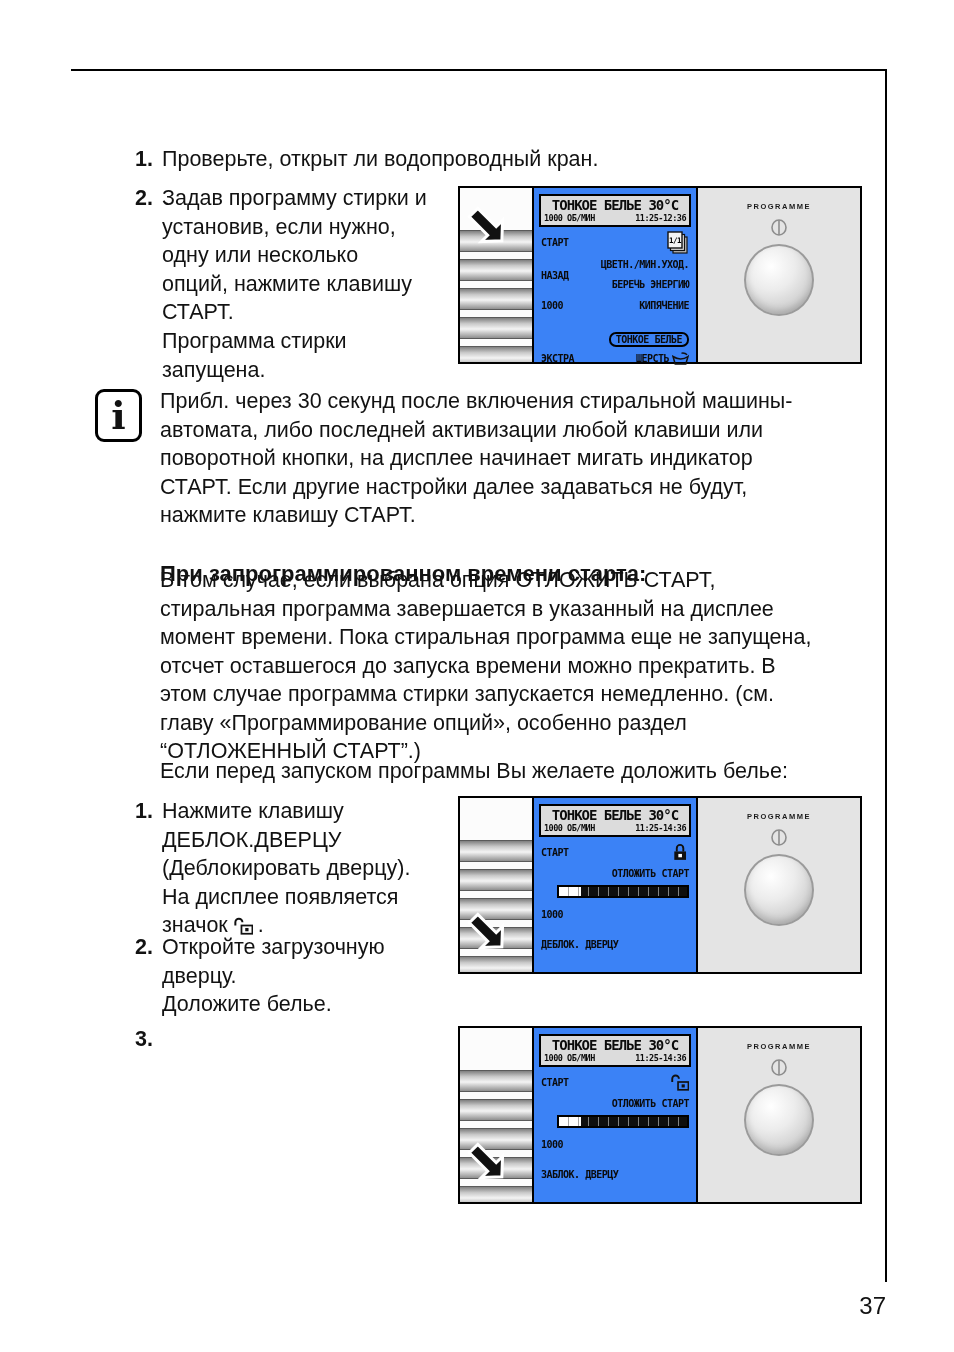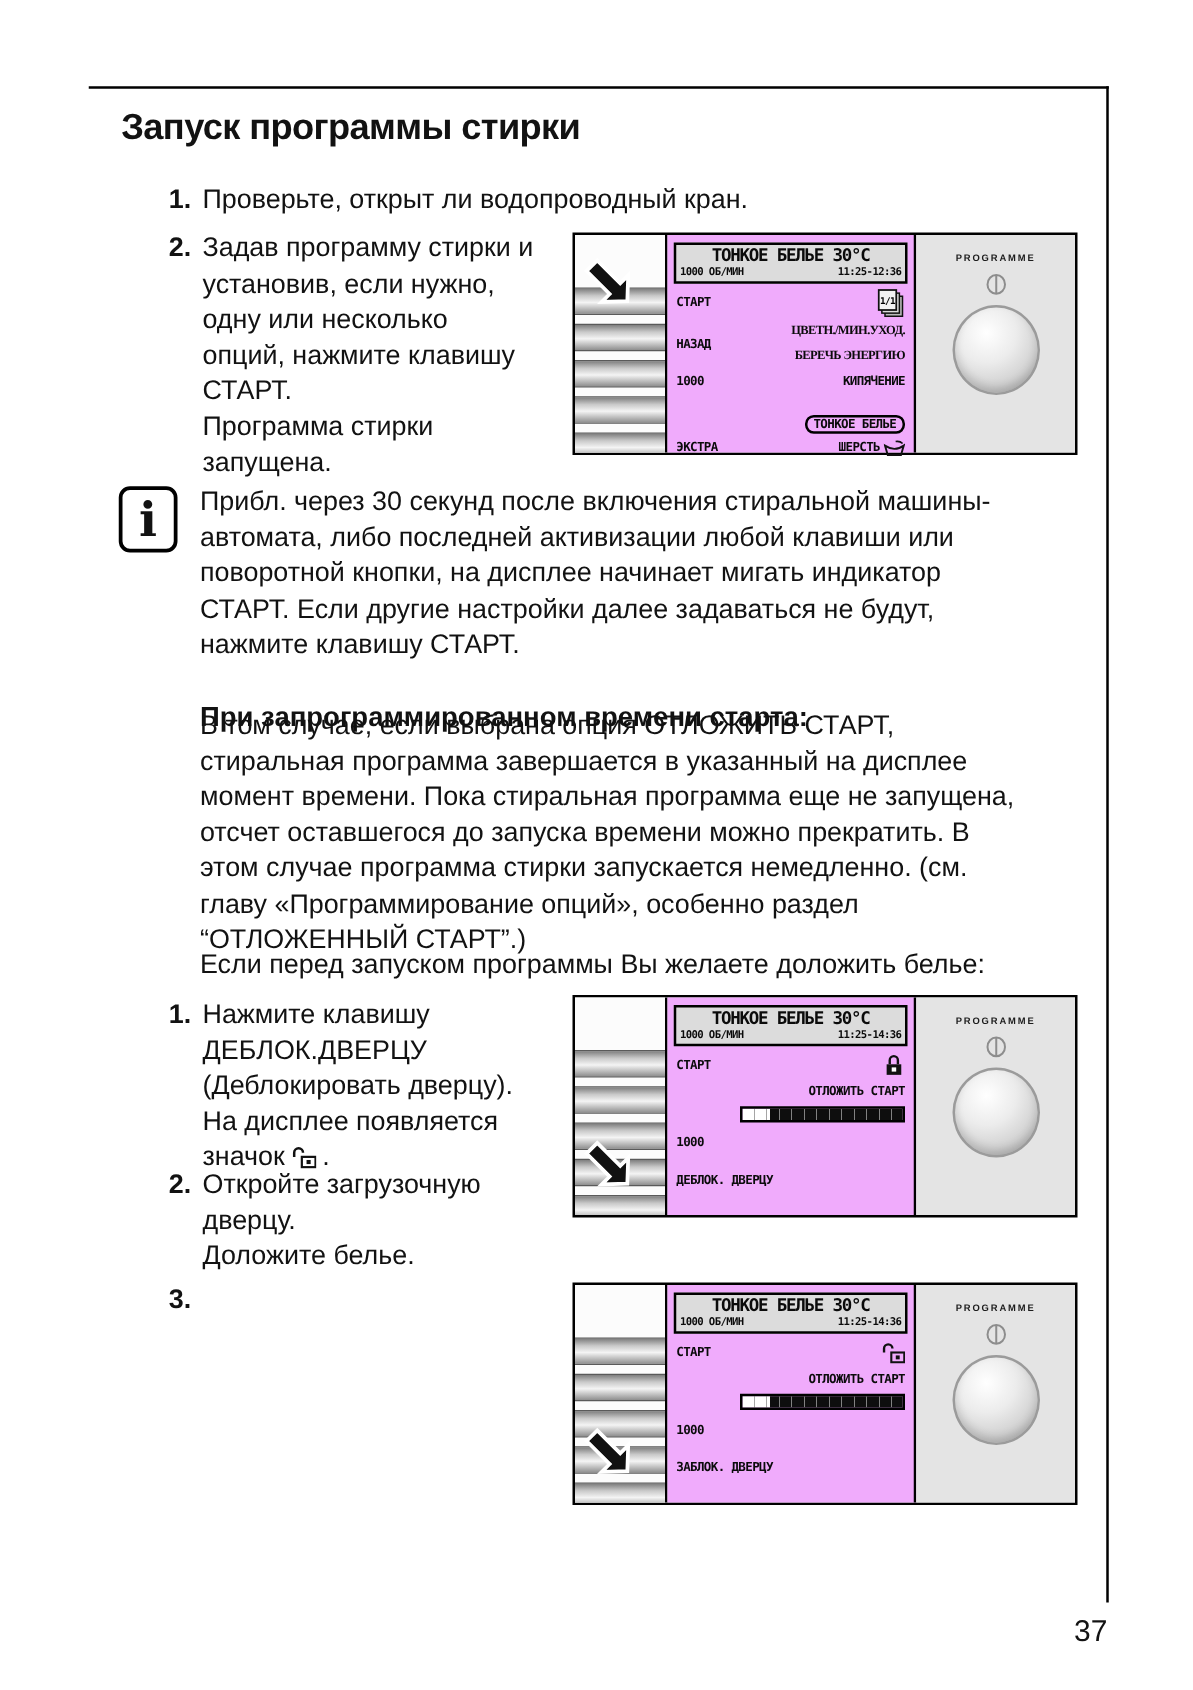"Запуск программы стирки" h1.page-title { html: <h1>Запуск программы стирки</h1> -> none }
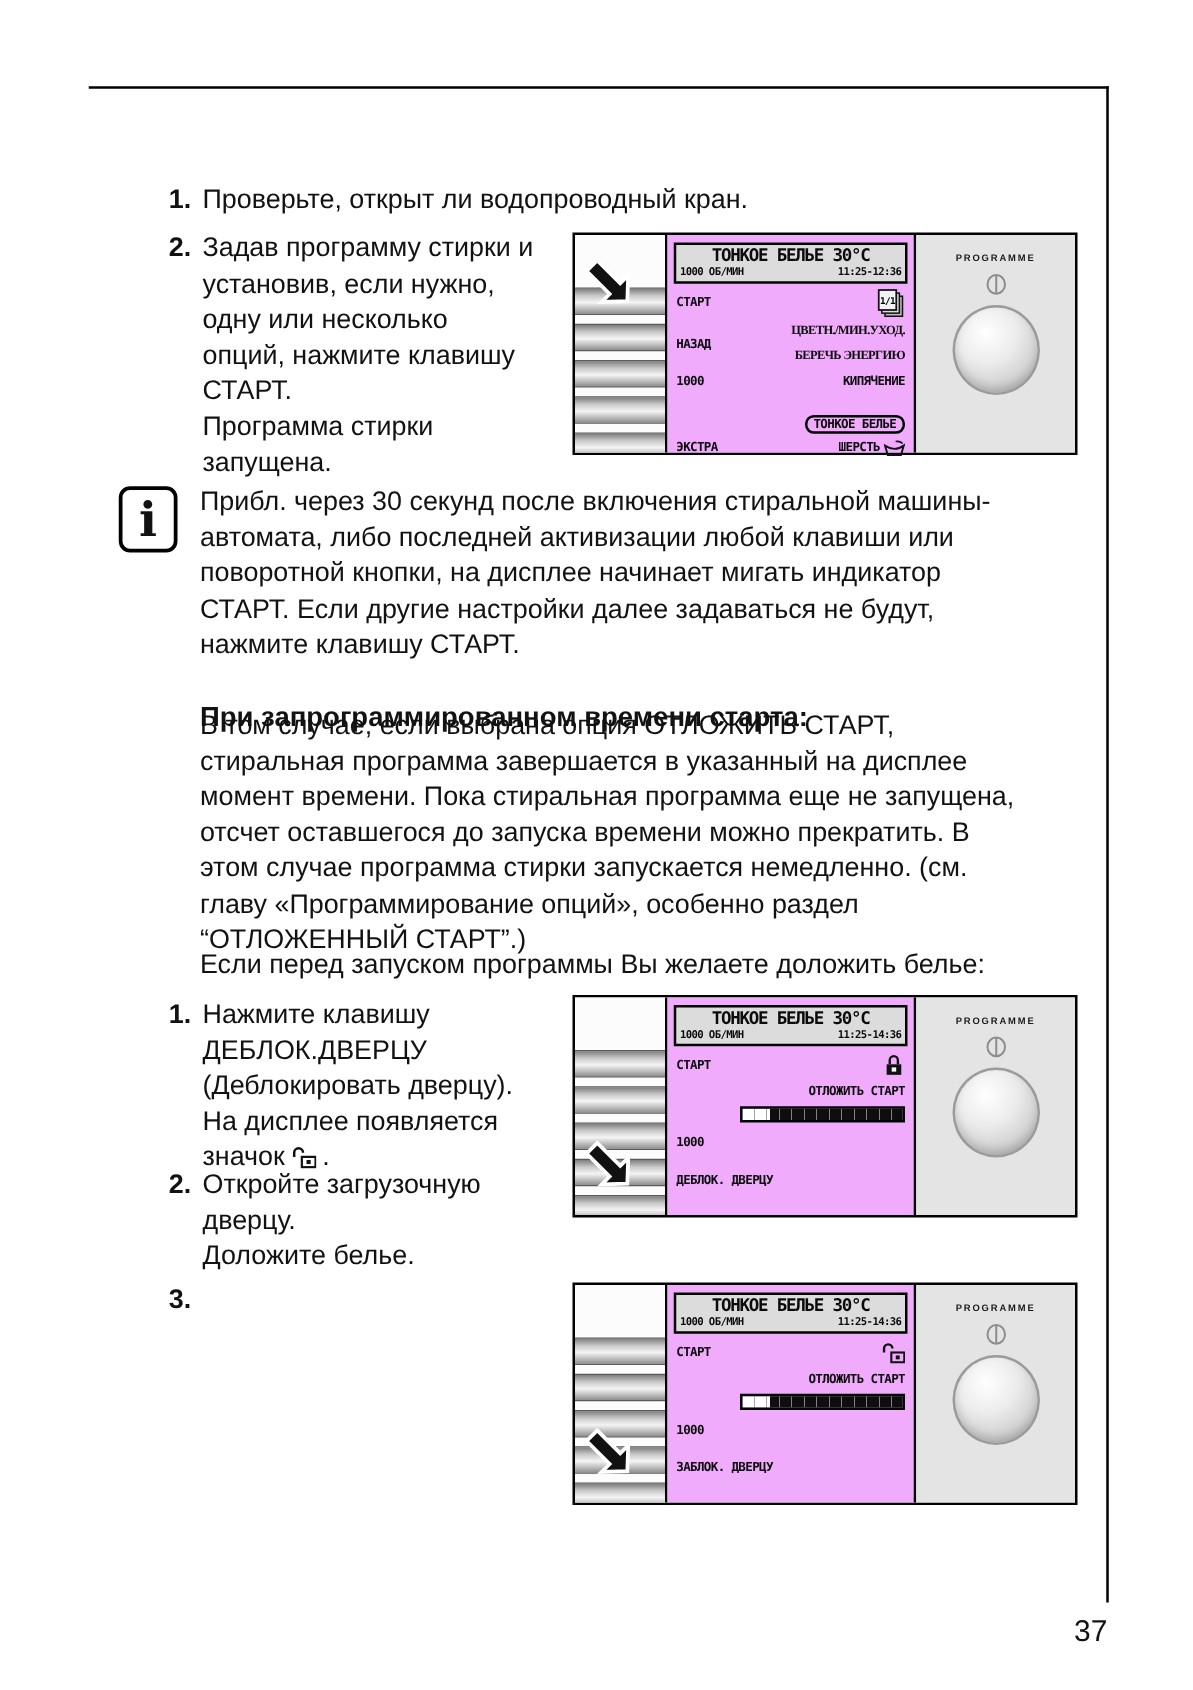"ТОНКОЕ БЕЛЬЕ 30°C" .display { background: #f0abfc -> #3b82f6; width: 199px -> 164px }
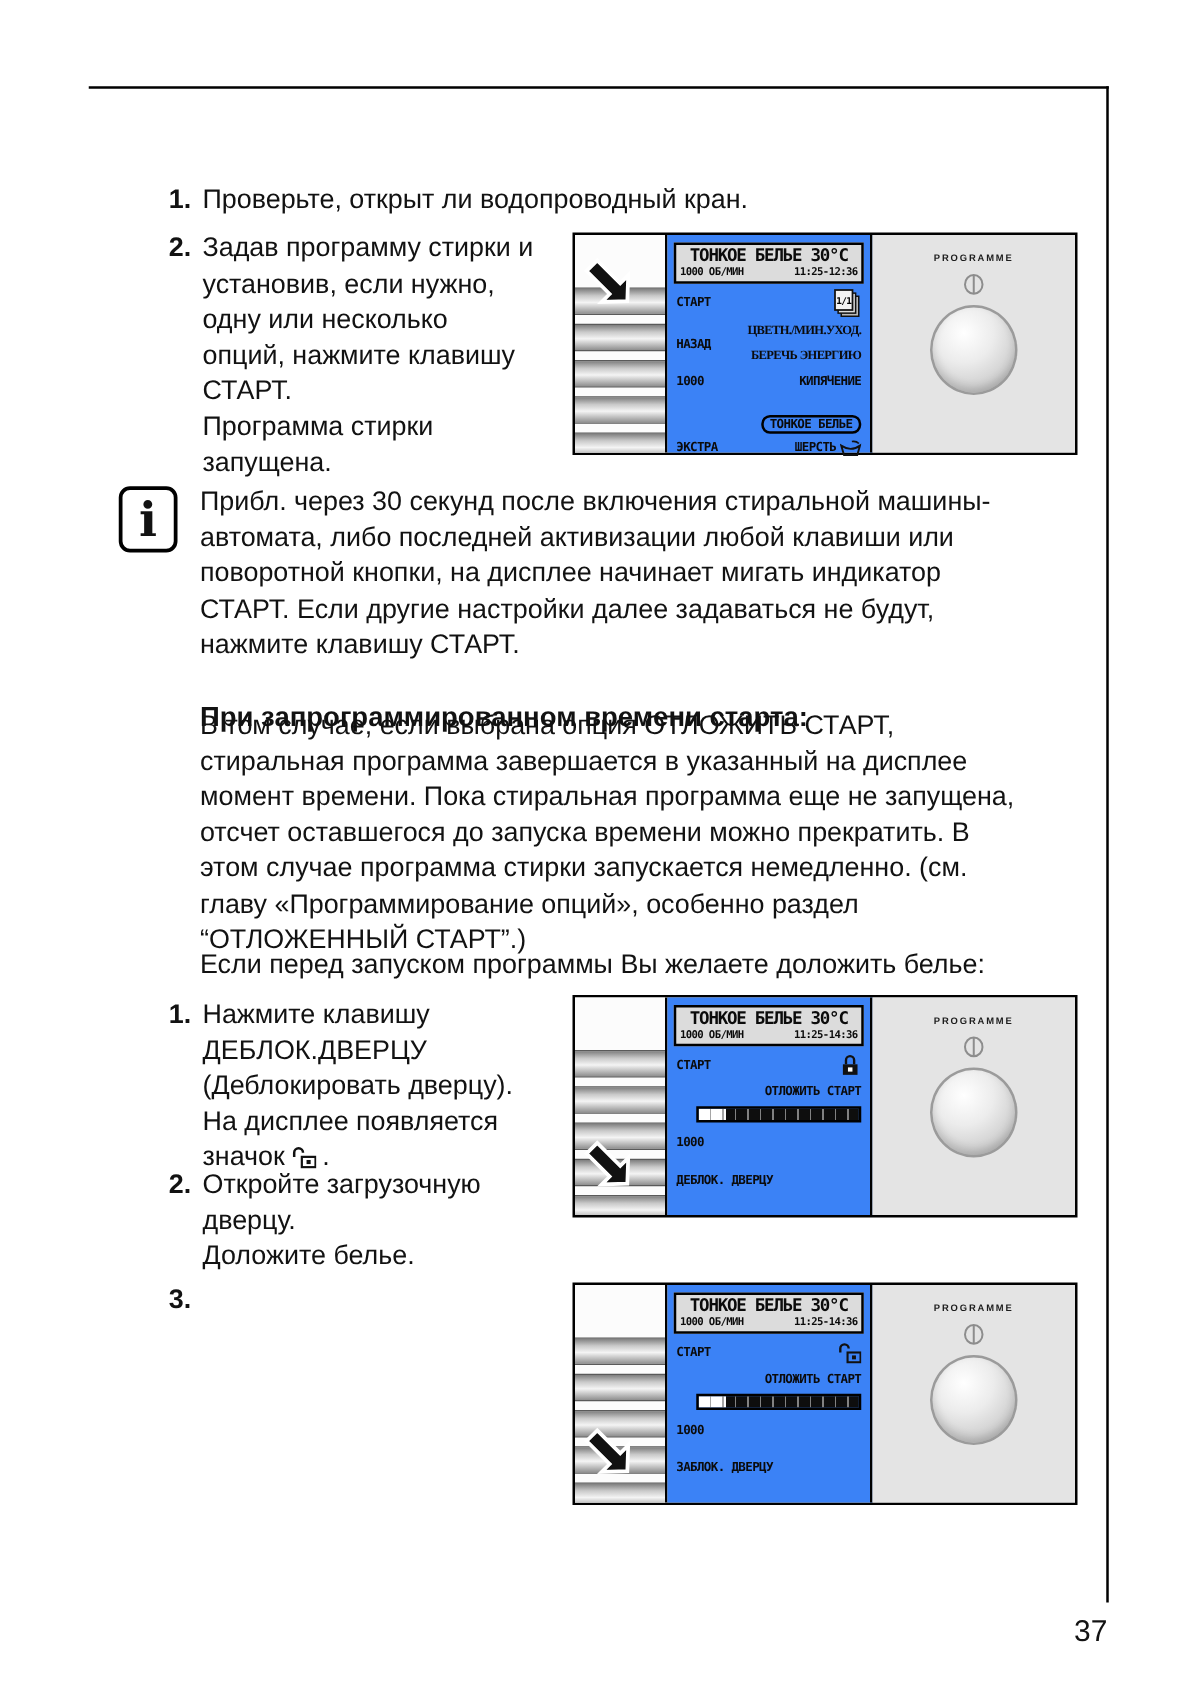"ЦВЕТН./МИН.УХОД." .stack { font-family: Liberation Serif, serif -> none }
